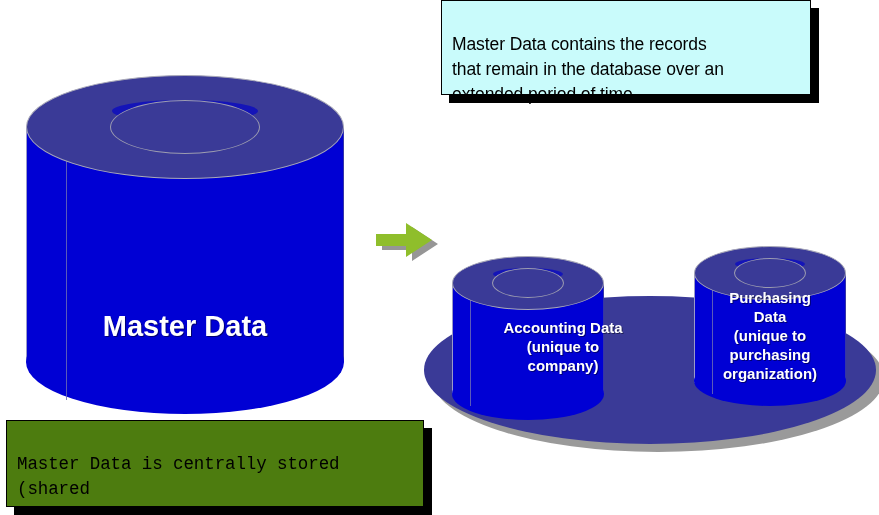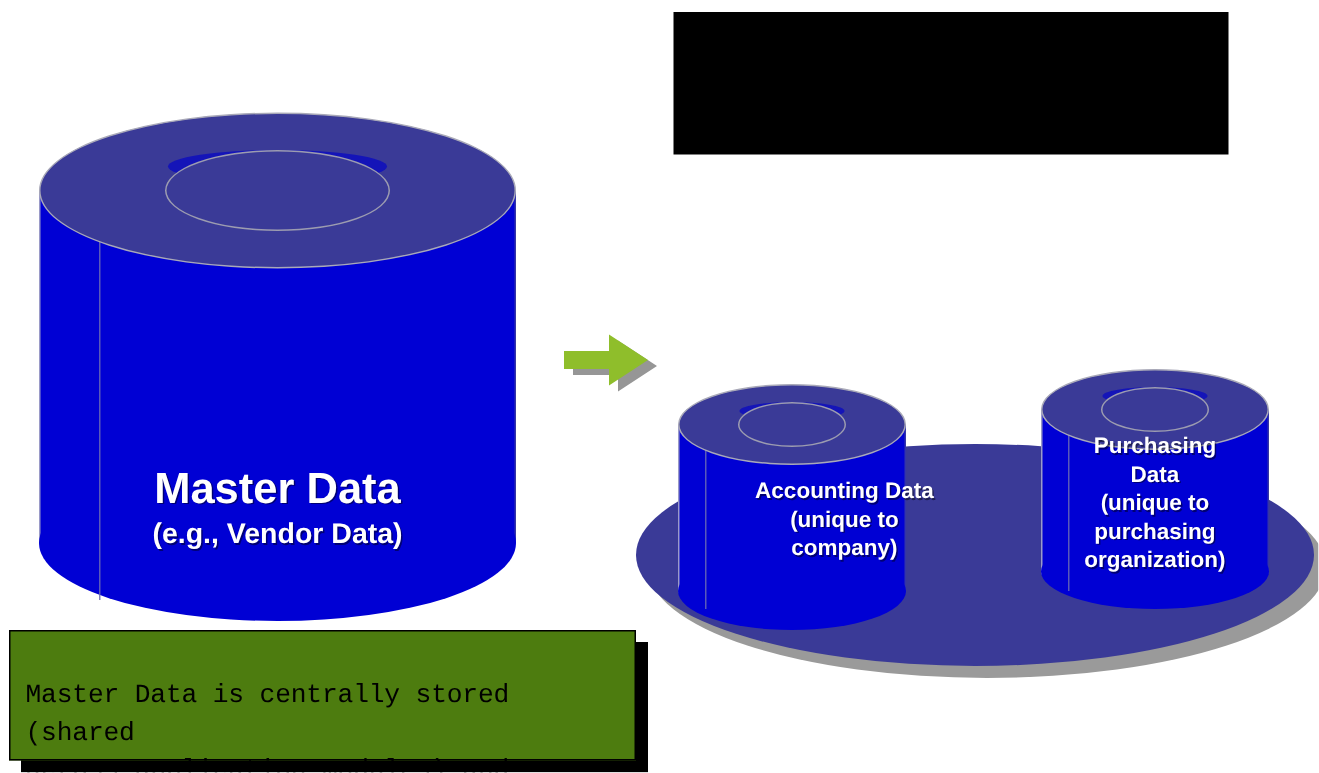"Master Data contains the records" div.note { html: none -> <div> <span>Master Data contains the records that remain in the database over an extended period of time.</span> </div> }
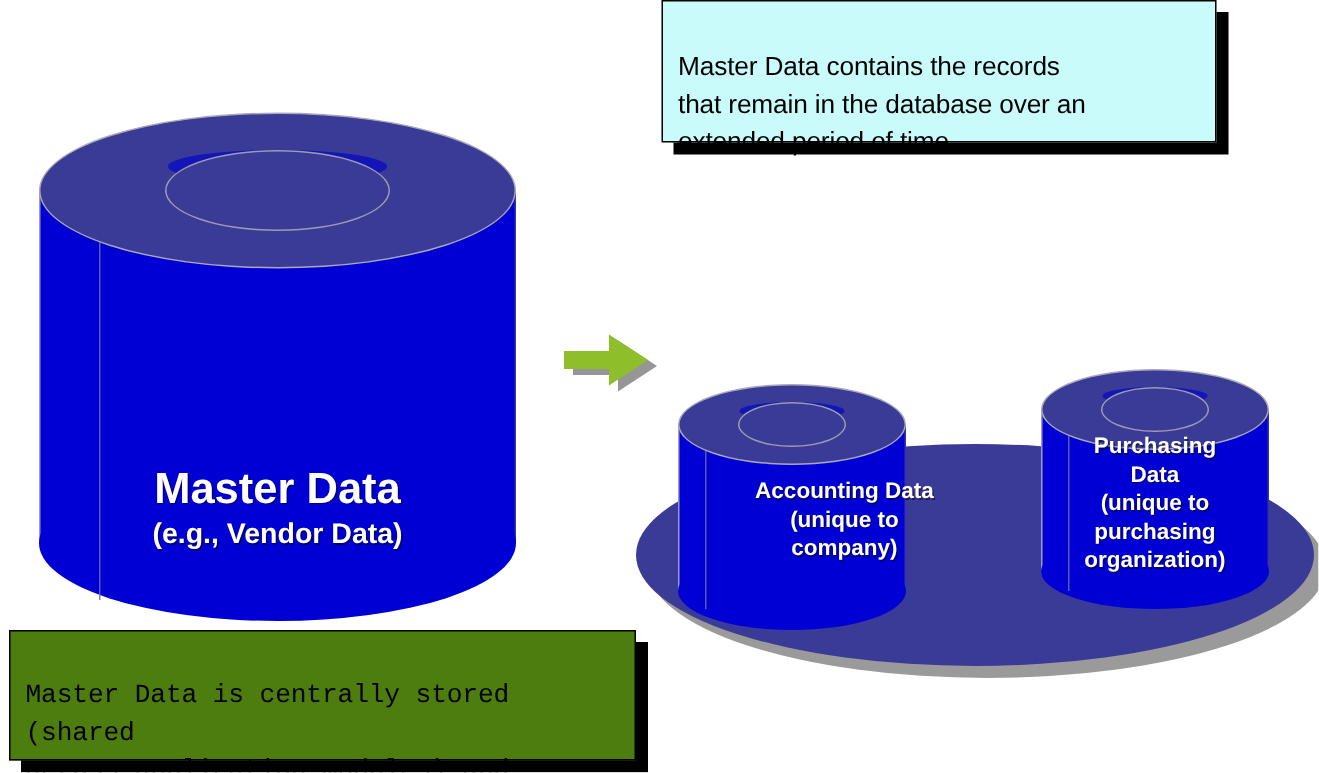"(e.g., Vendor Data)" span.sub { html: <span>(e.g., Vendor Data)</span> -> none }
